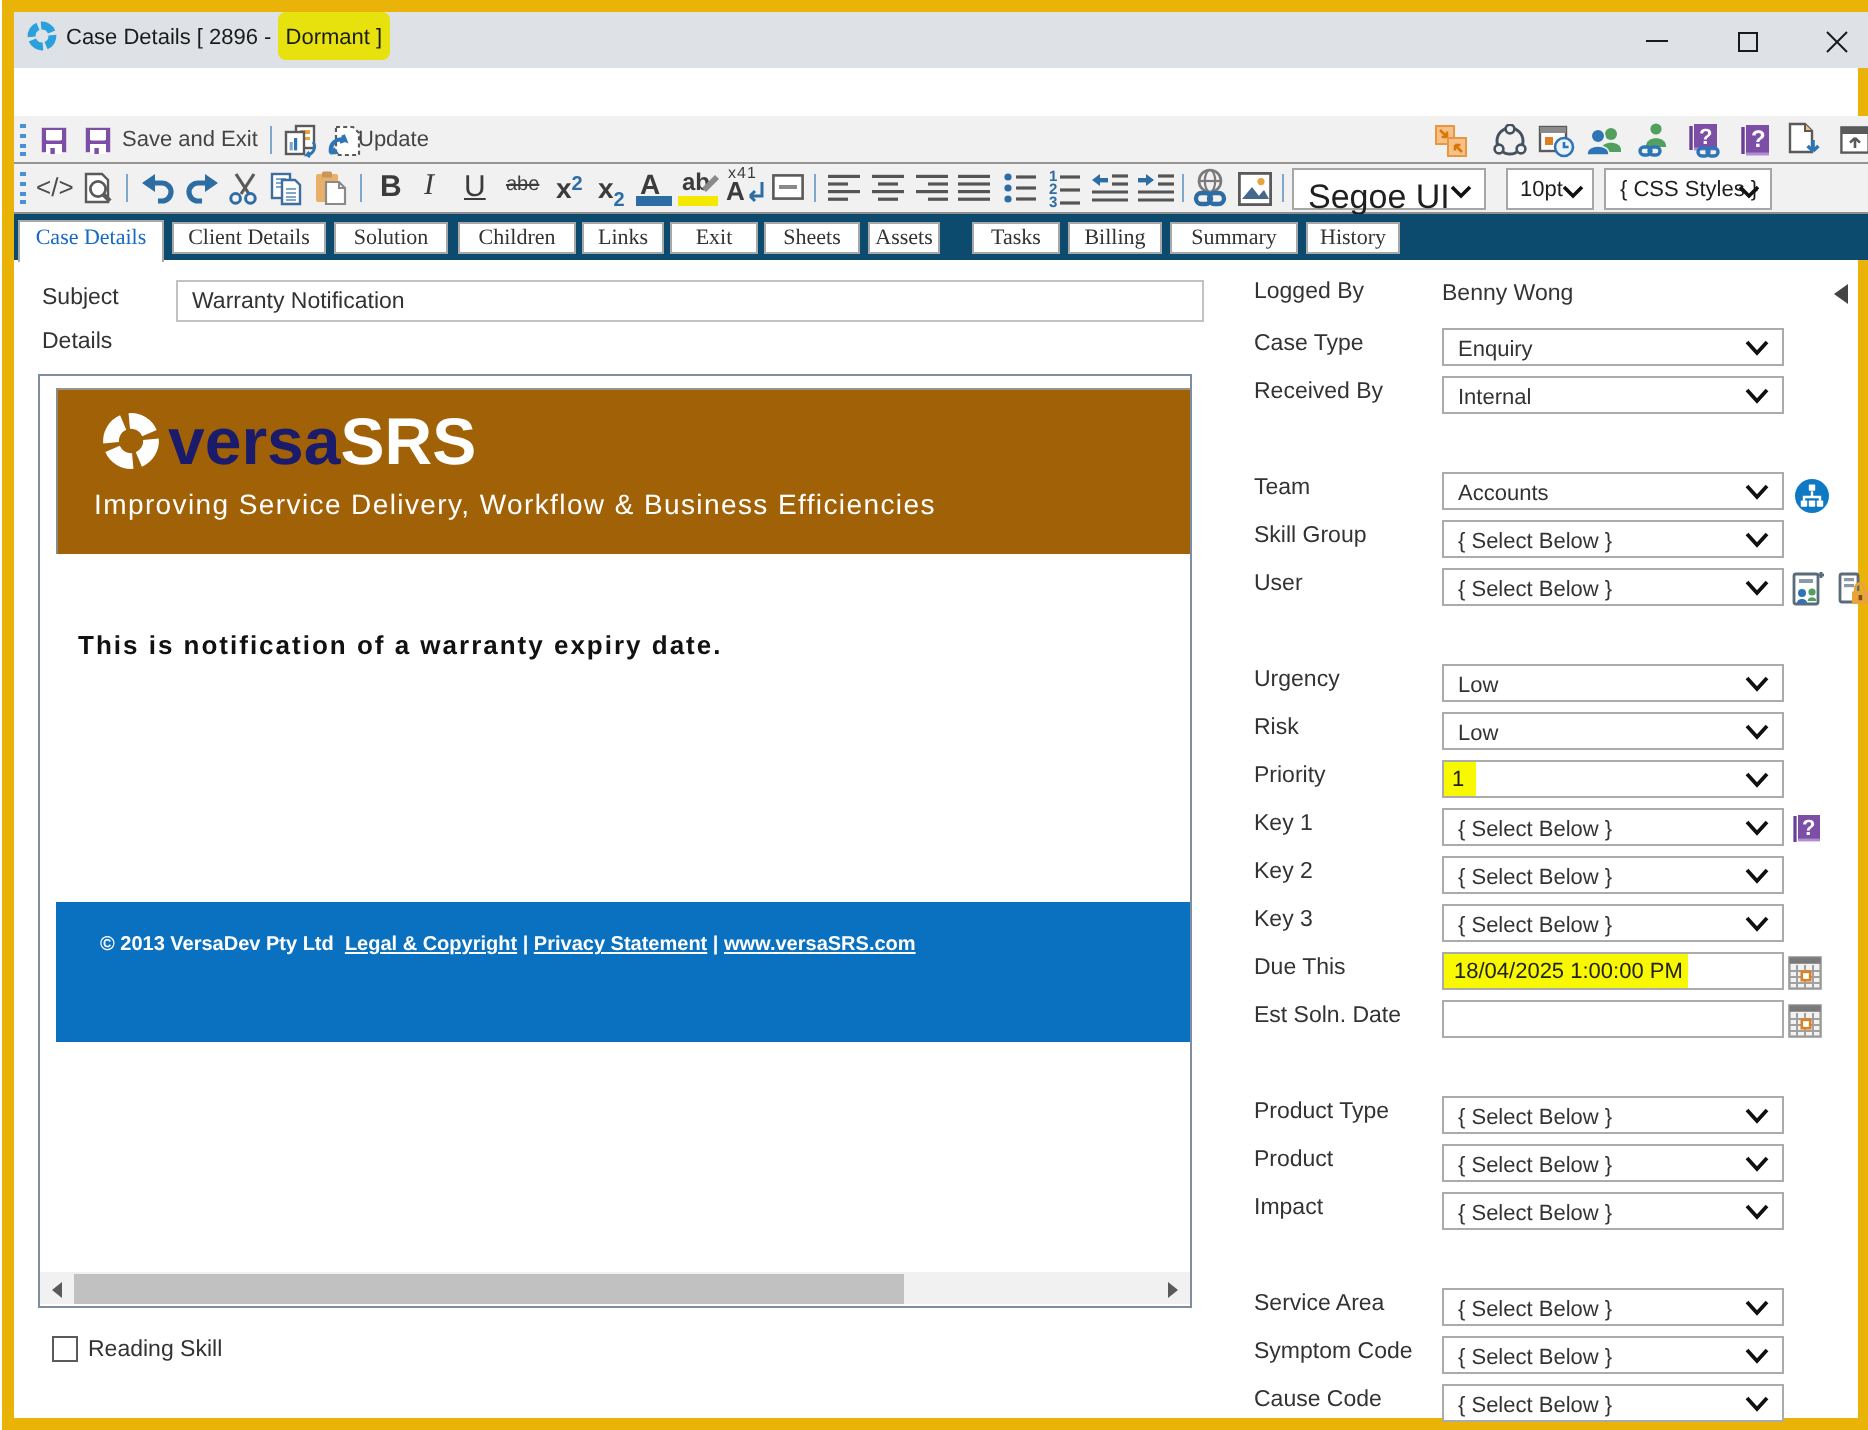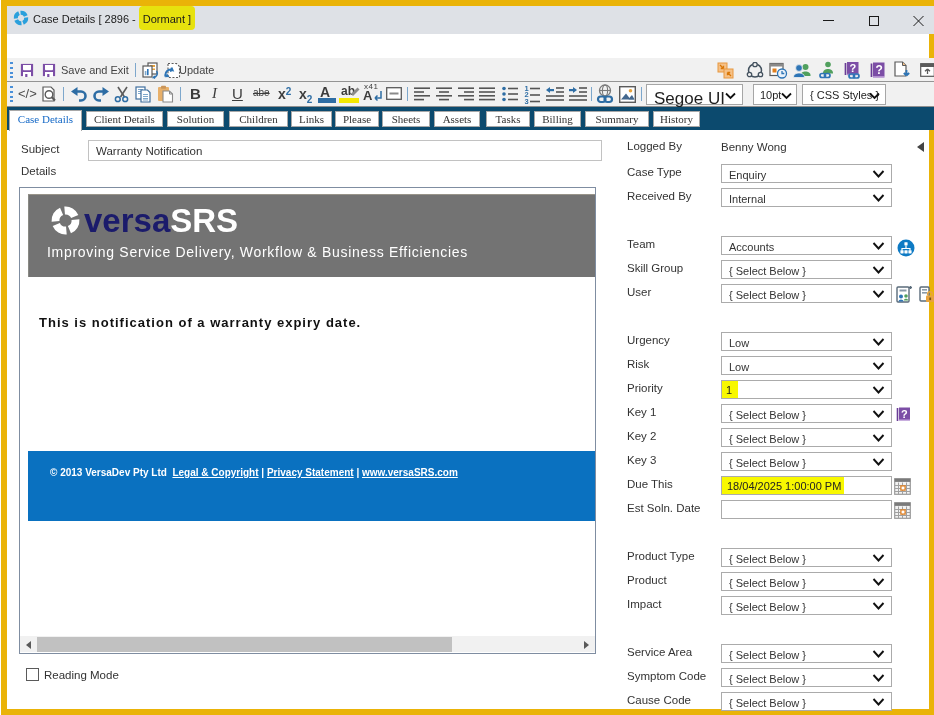"Please" div.tab { text: Please -> Exit }
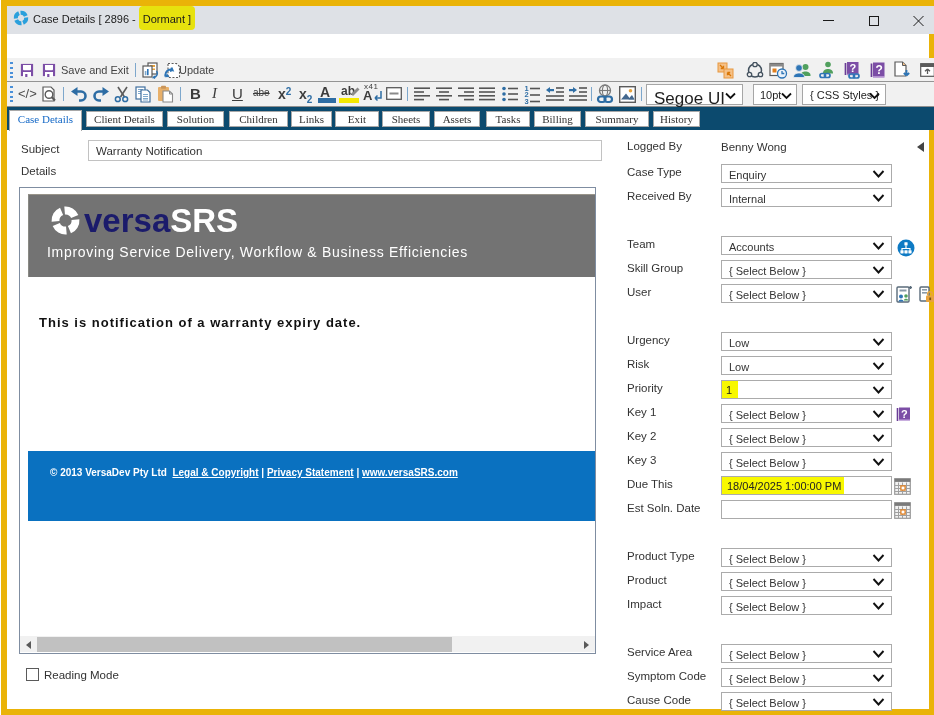"Assets" div.tab { width: 46px -> 36px }
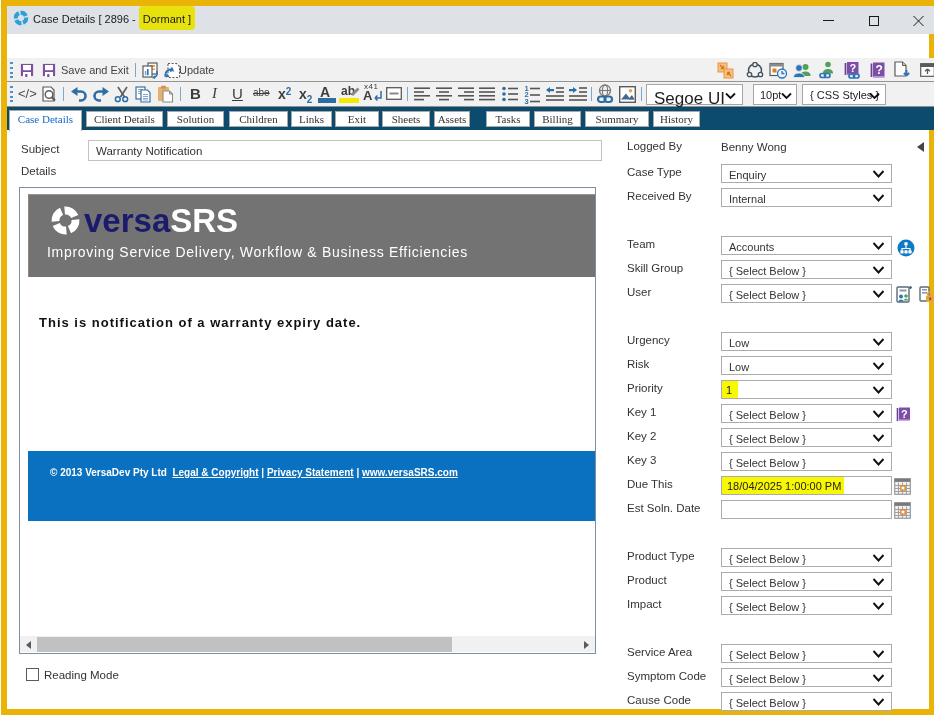"versaSRS" #banner { background: #737373 -> #a16207 }
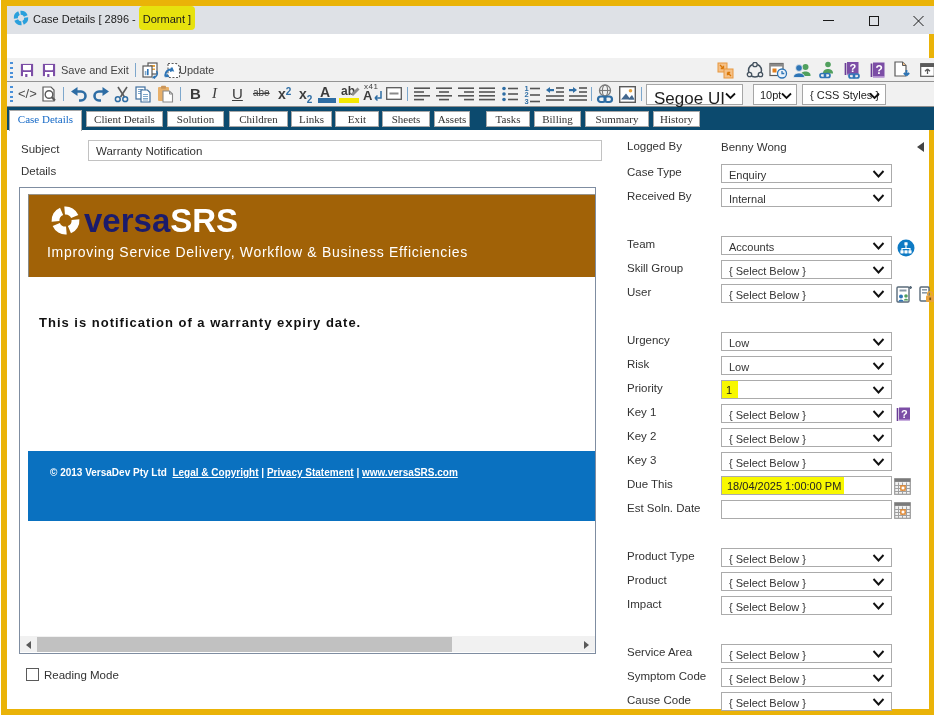"Reading Mode" div.lbl { text: Mode -> Skill }
